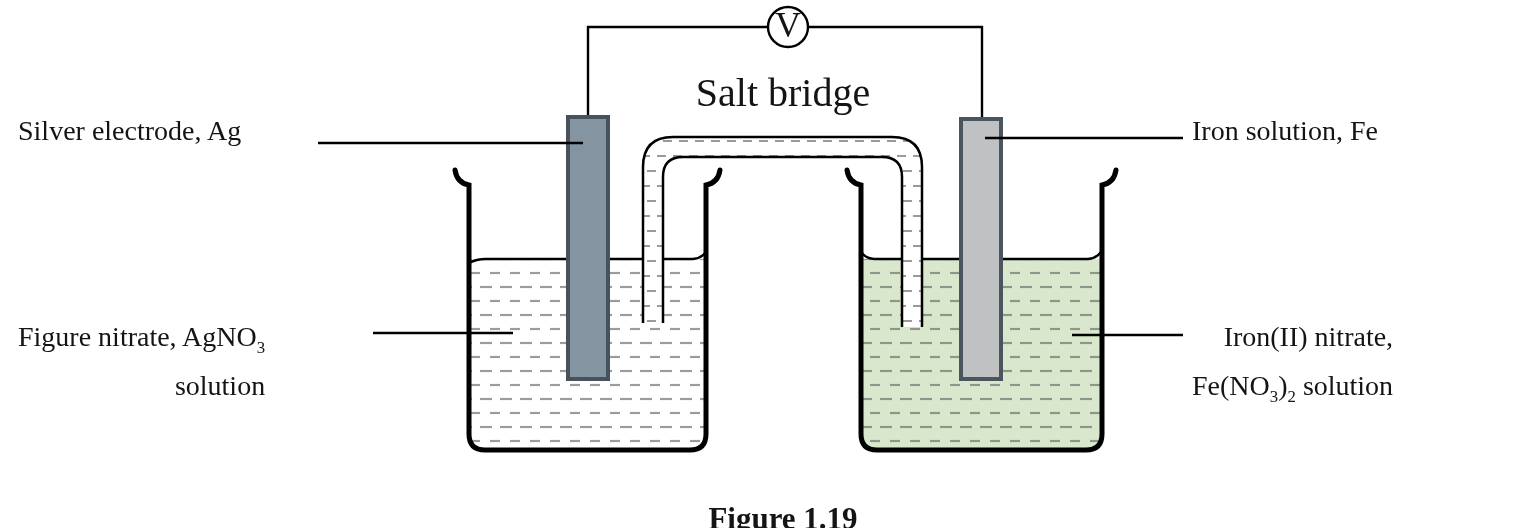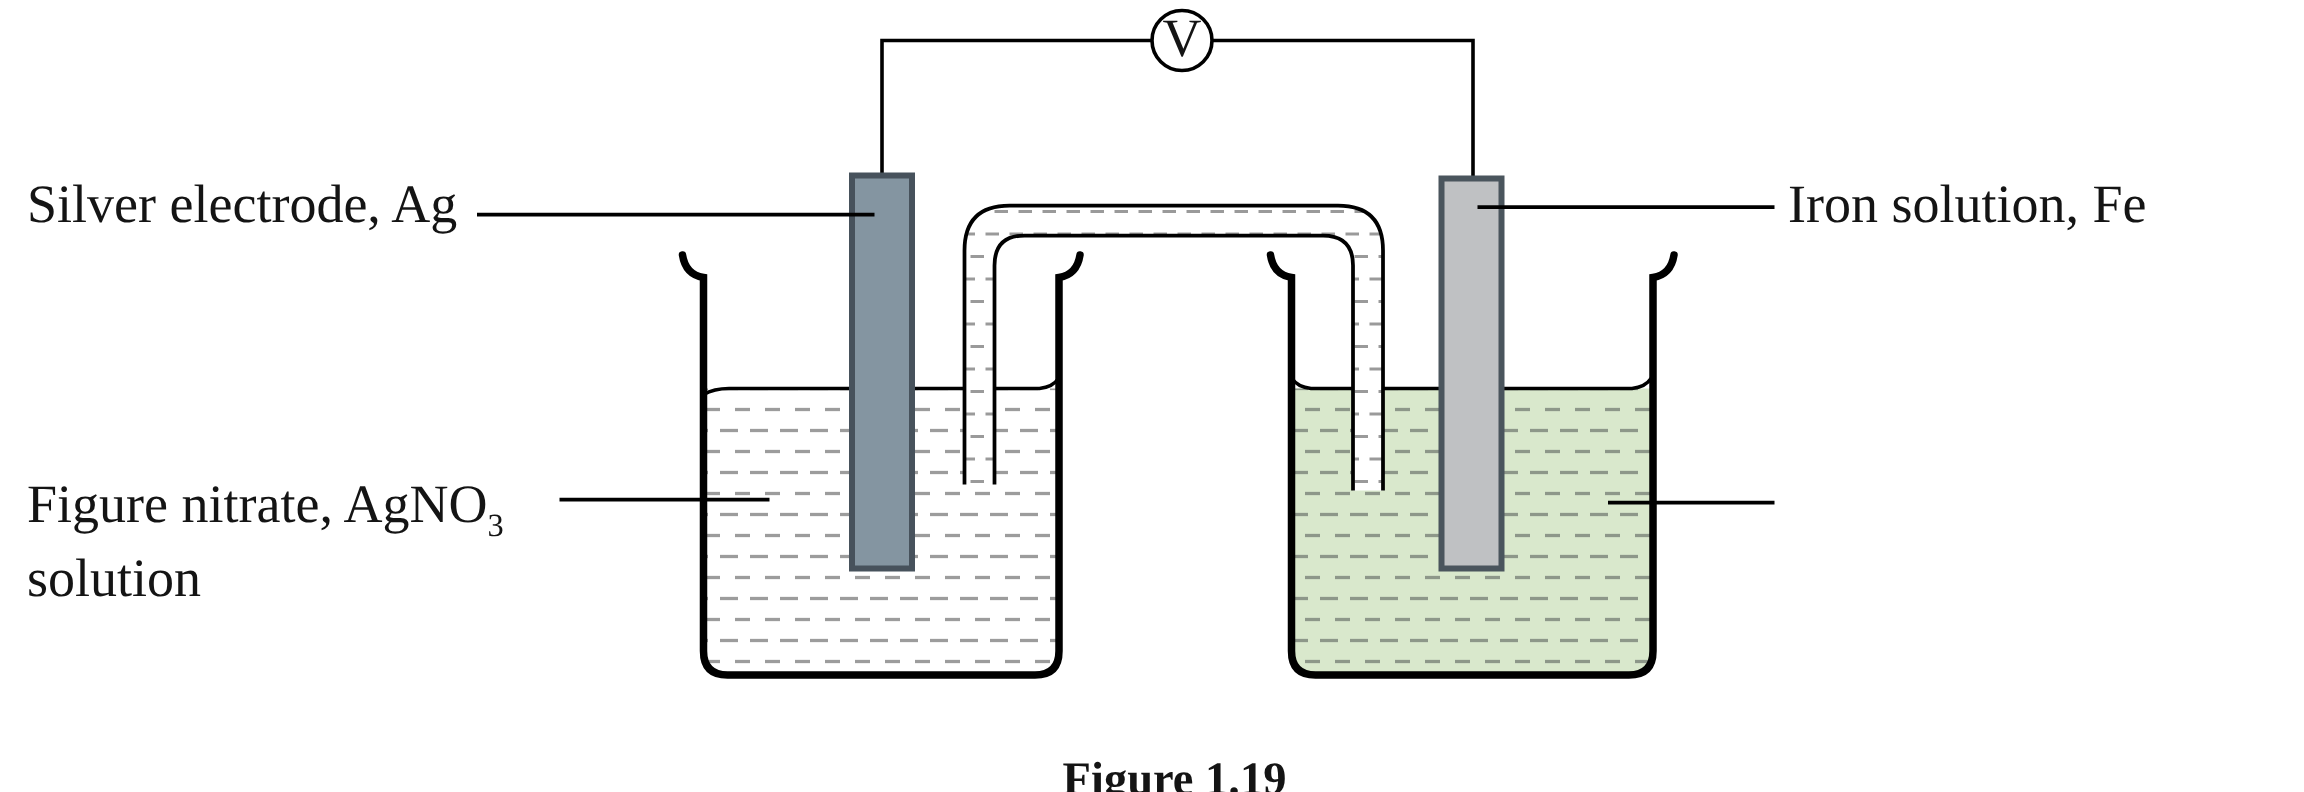"Salt bridge" div.salt-bridge-lbl { html: none -> <div>Salt bridge</div> }
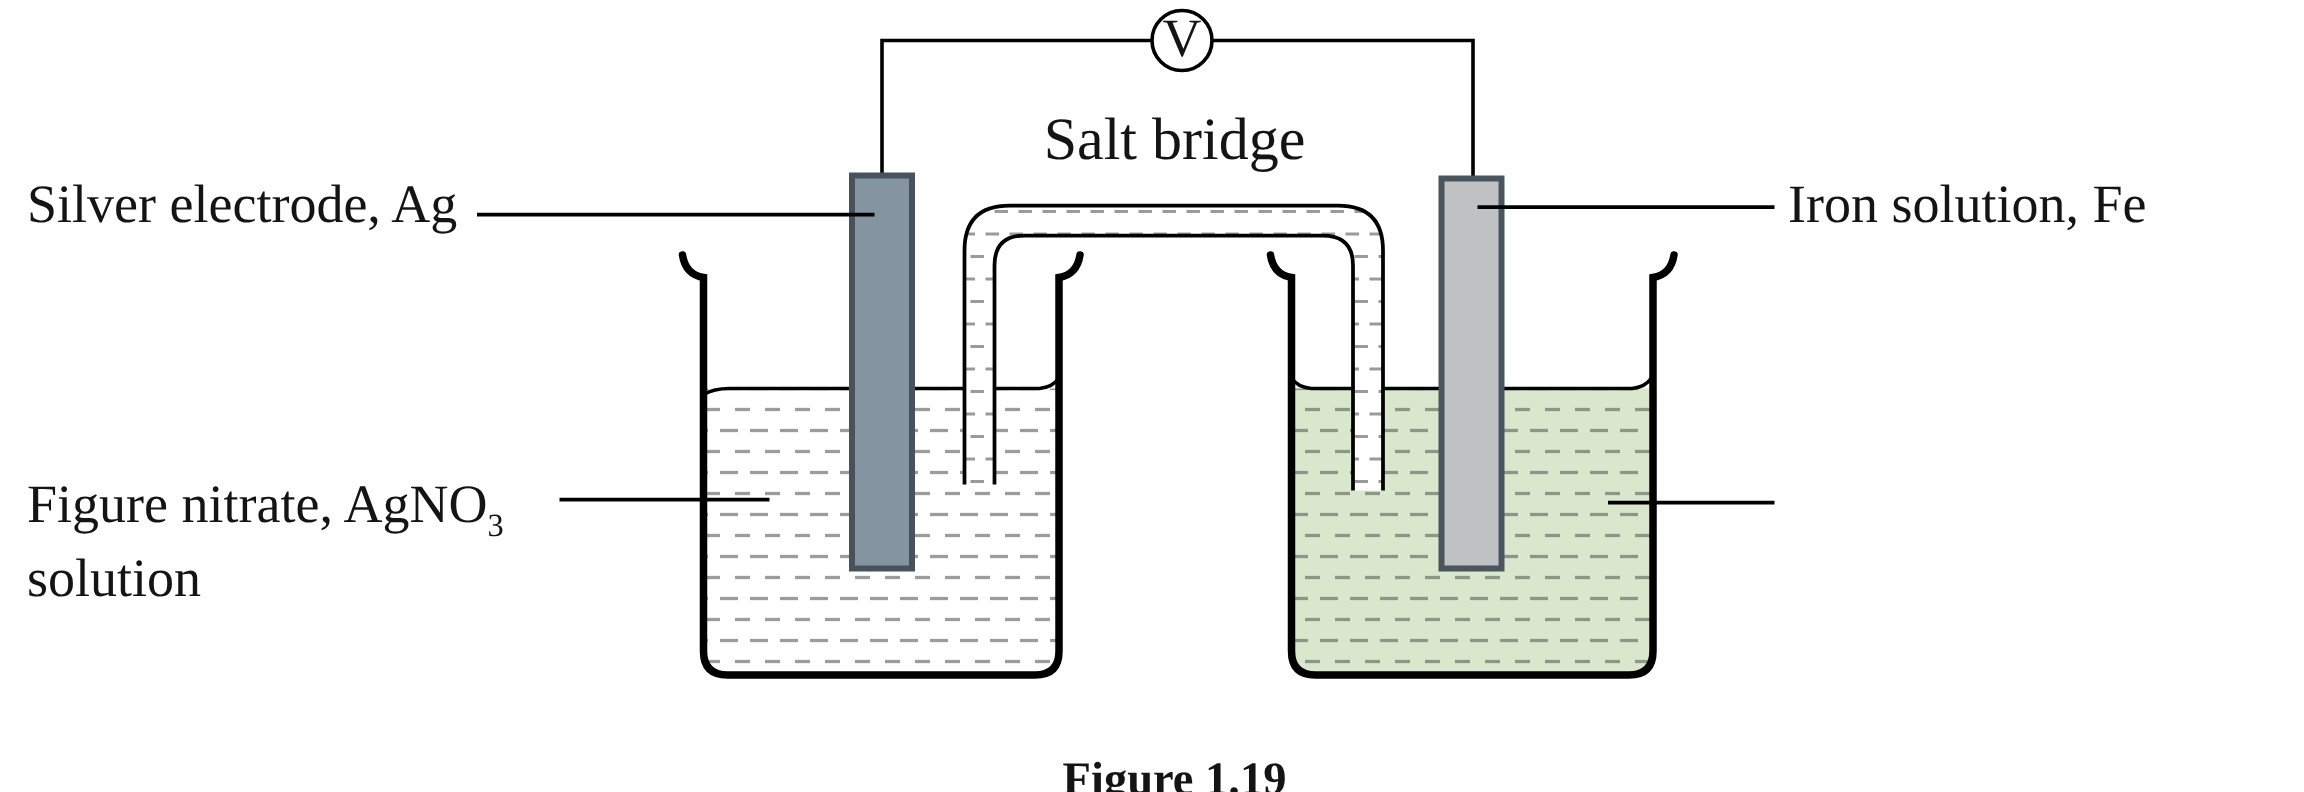"Silver electrode, Ag" .lbl { font-size: 36px -> 28px; text-align: none -> right }
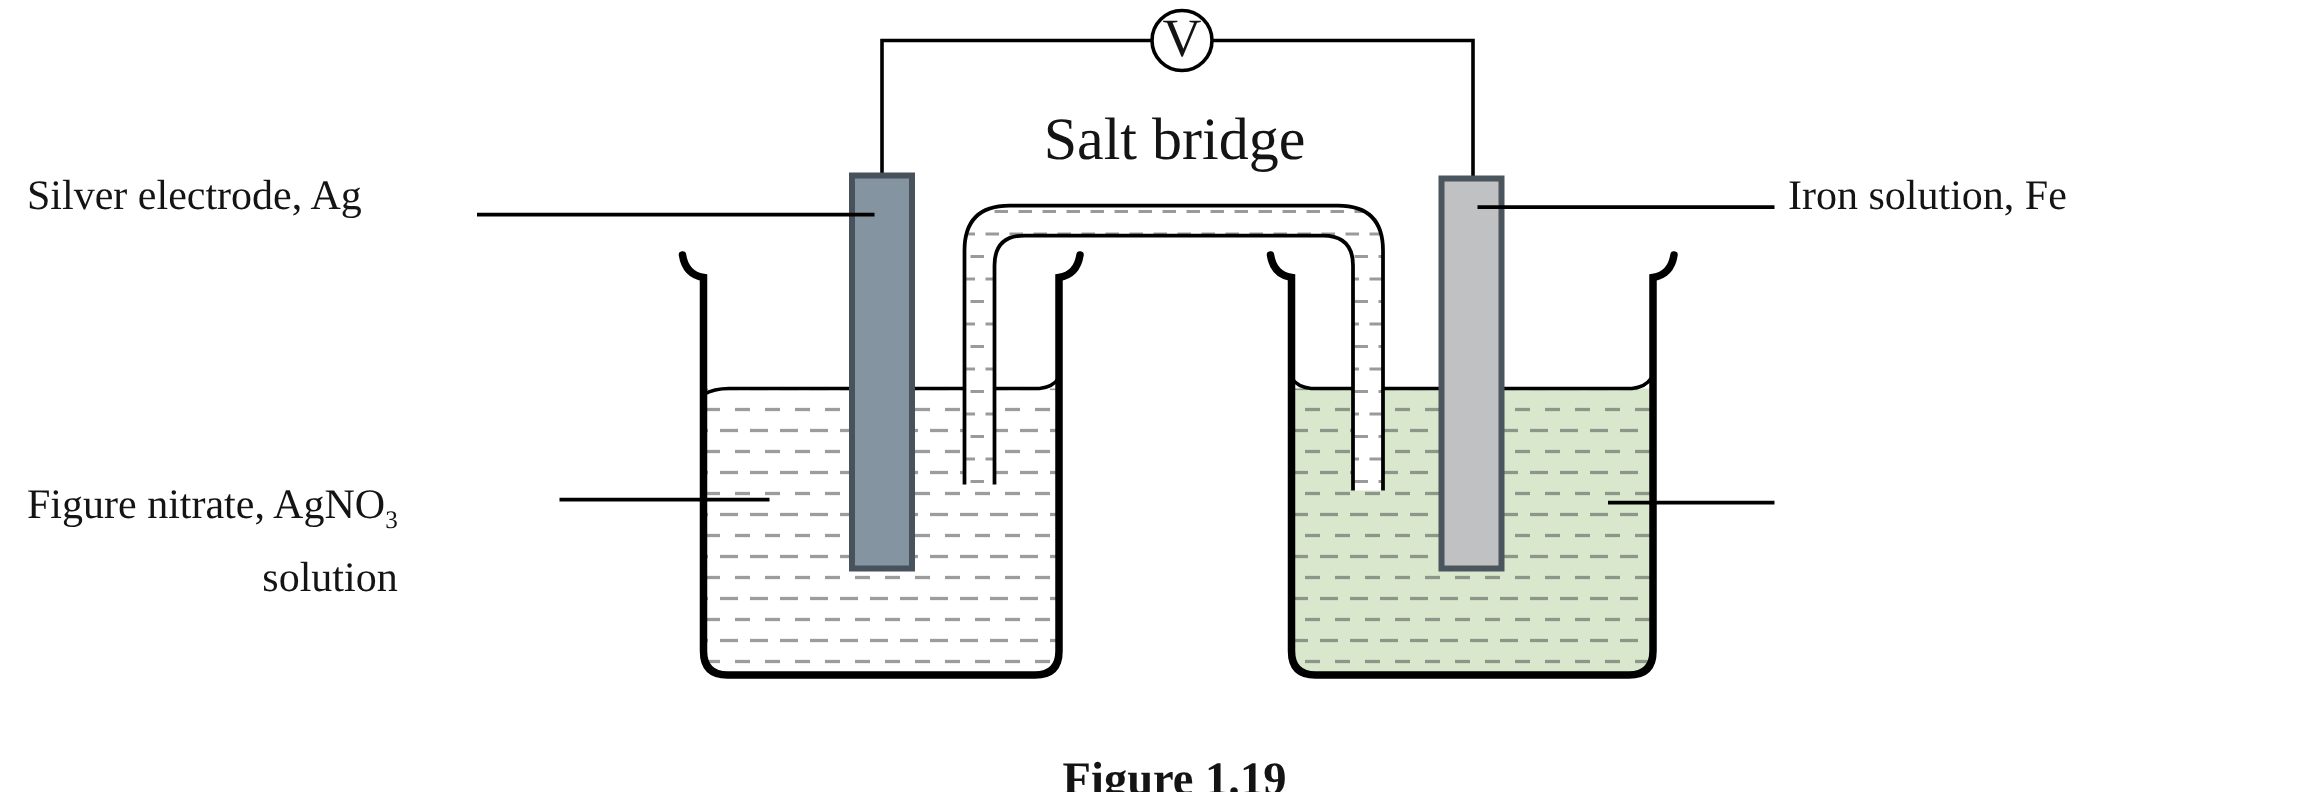"Iron(II) nitrate," div.lbl { html: none -> <div> <div>Iron(II) nitrate,</div> <div><span>Fe(NO</span><sub>3</sub><span>)</span><sub>2</sub><span> solution</span></div> </div> }
